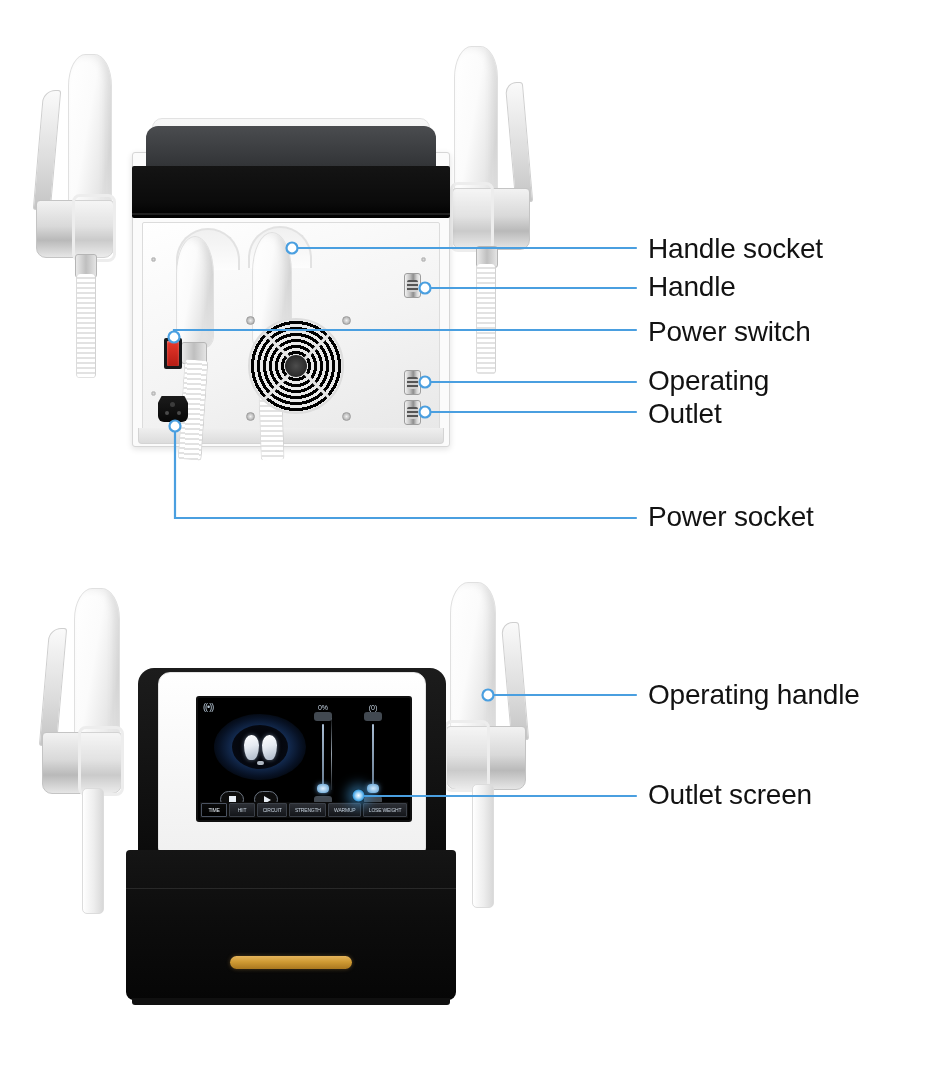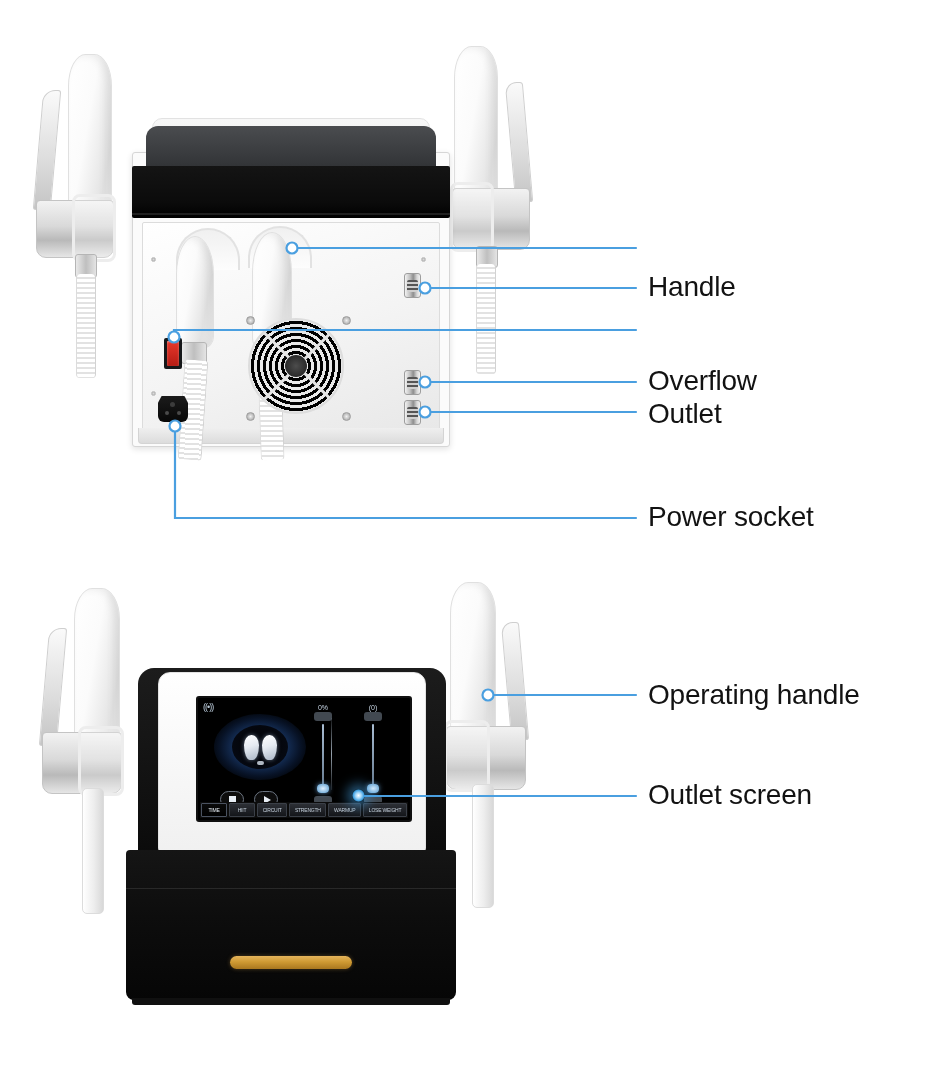"Handle socket" div.callout-label { html: none -> <div>Handle socket</div> }
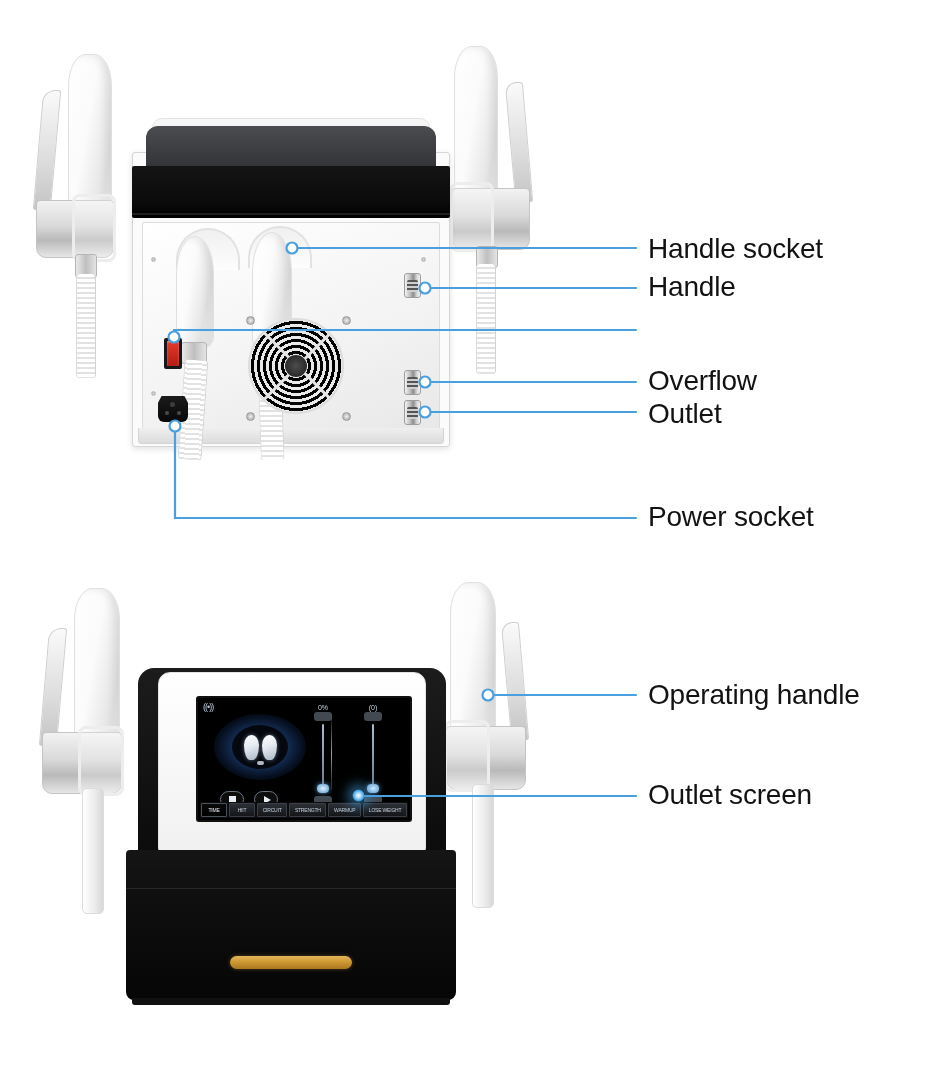"Power switch" div.callout-label { html: none -> <div>Power switch</div> }
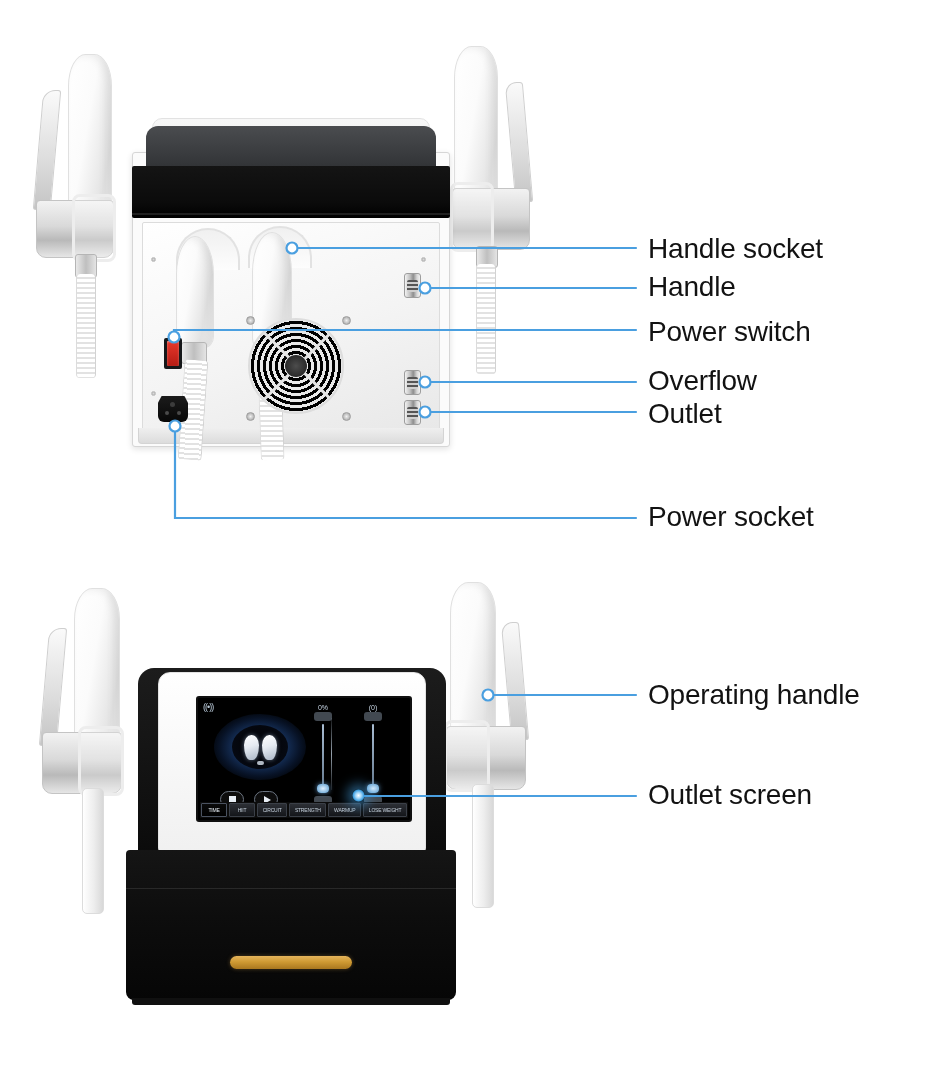"Overflow" div.callout-label { text: Overflow -> Operating }
